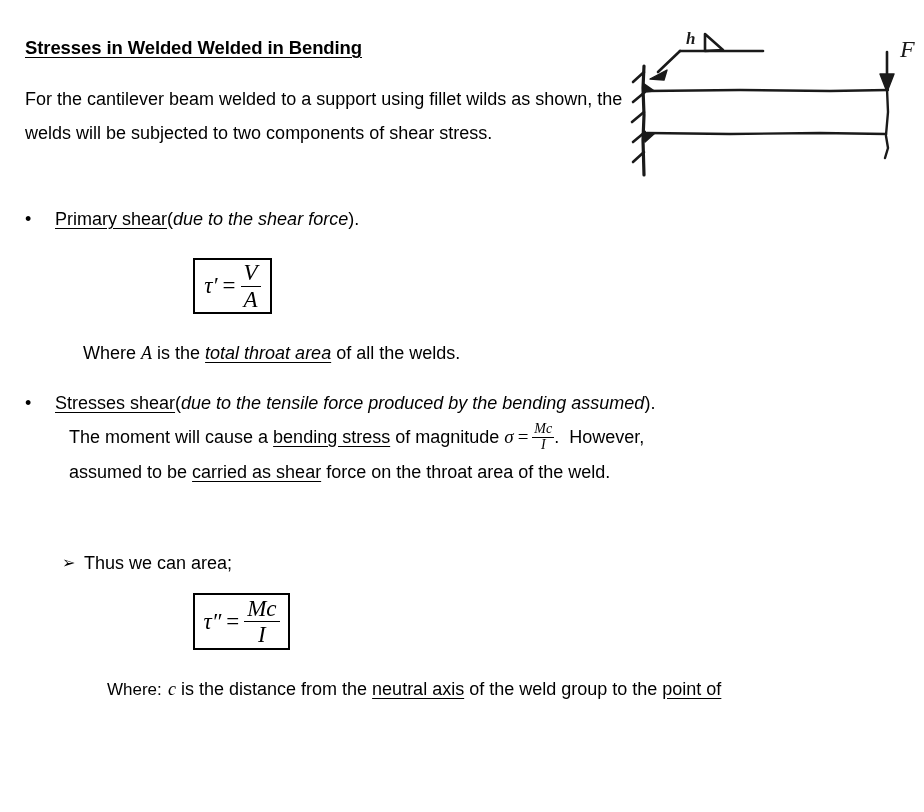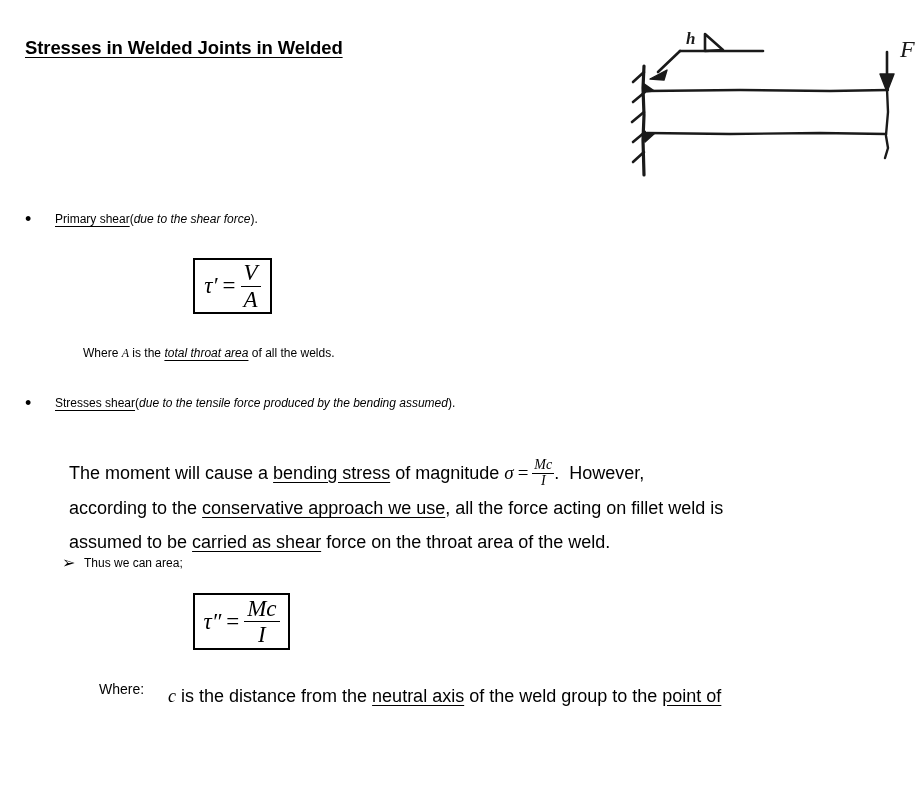"Stresses in Welded Joints in" div.doc-title { text: Joints in Welded -> Welded in Bending }
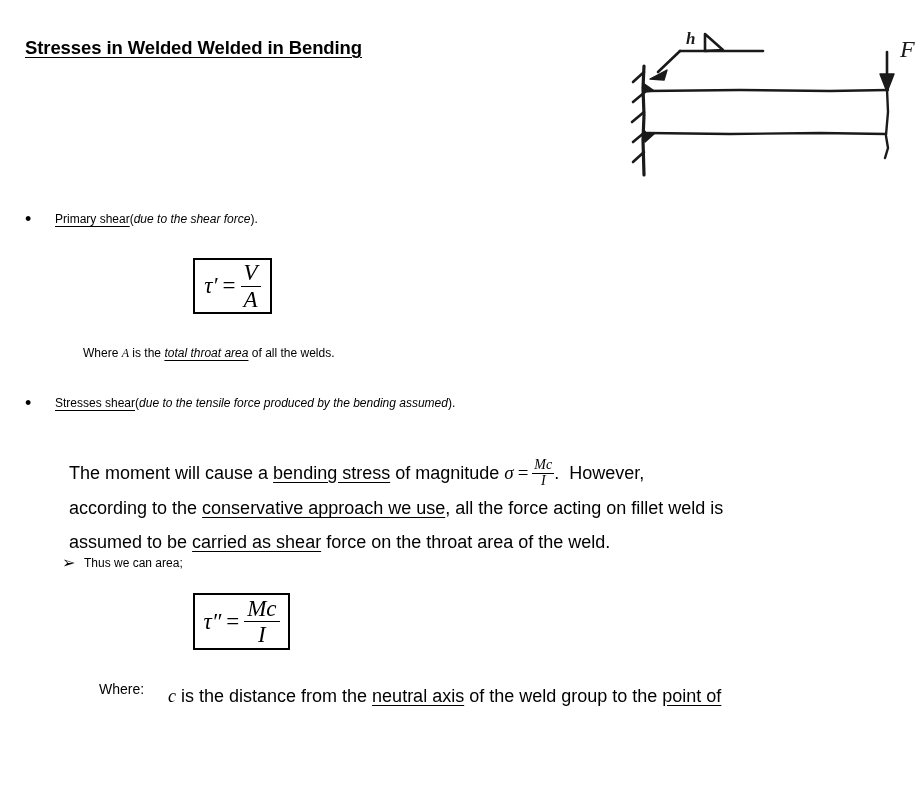"For the cantilever beam welded" div.intro { html: none -> <div>For the cantilever beam welded to a support using fillet wilds as shown, the welds will be subjected to two components of shear stress.</div> }
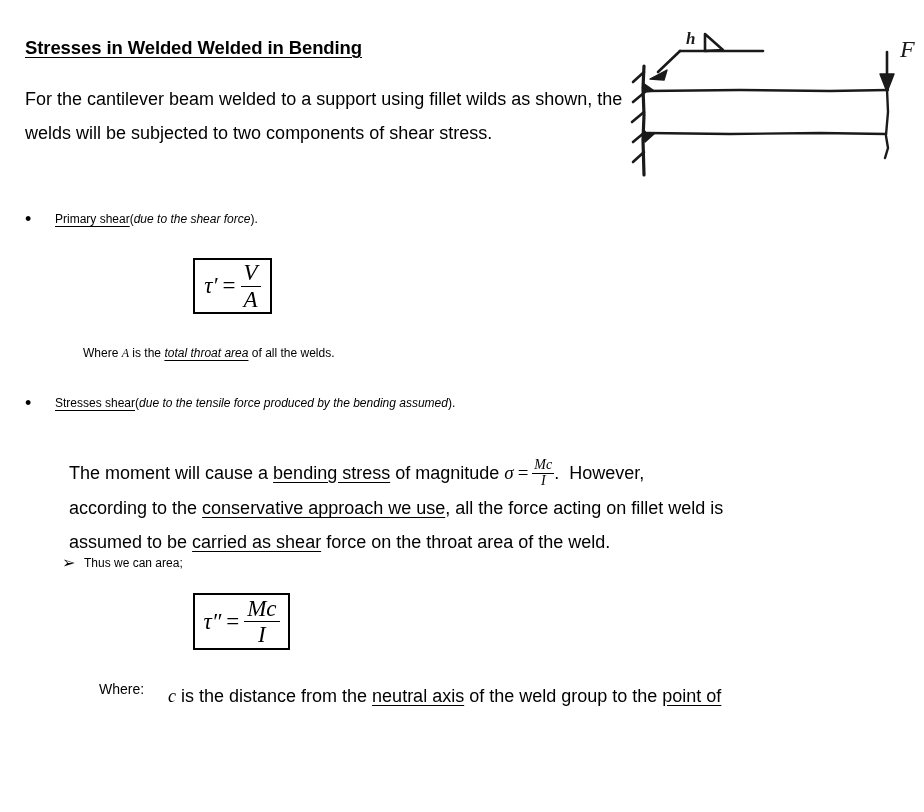"Primary shear(due to the shear" .bullet-text { font-size: 12px -> 18px }
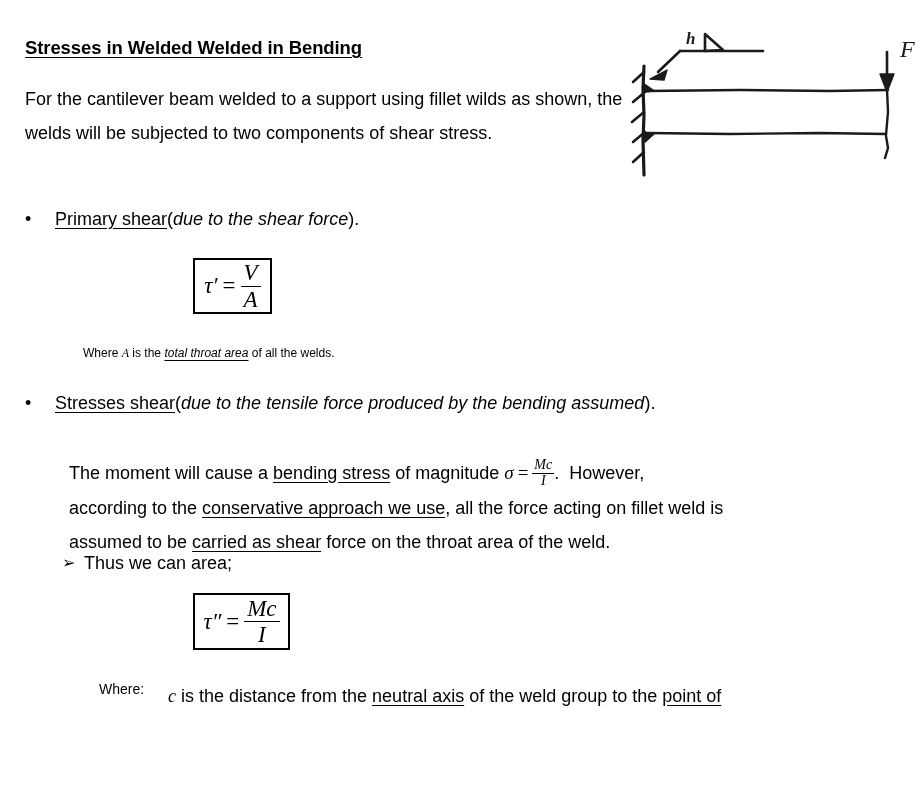"Where A is the total" .where-a { font-size: 12px -> 18px }
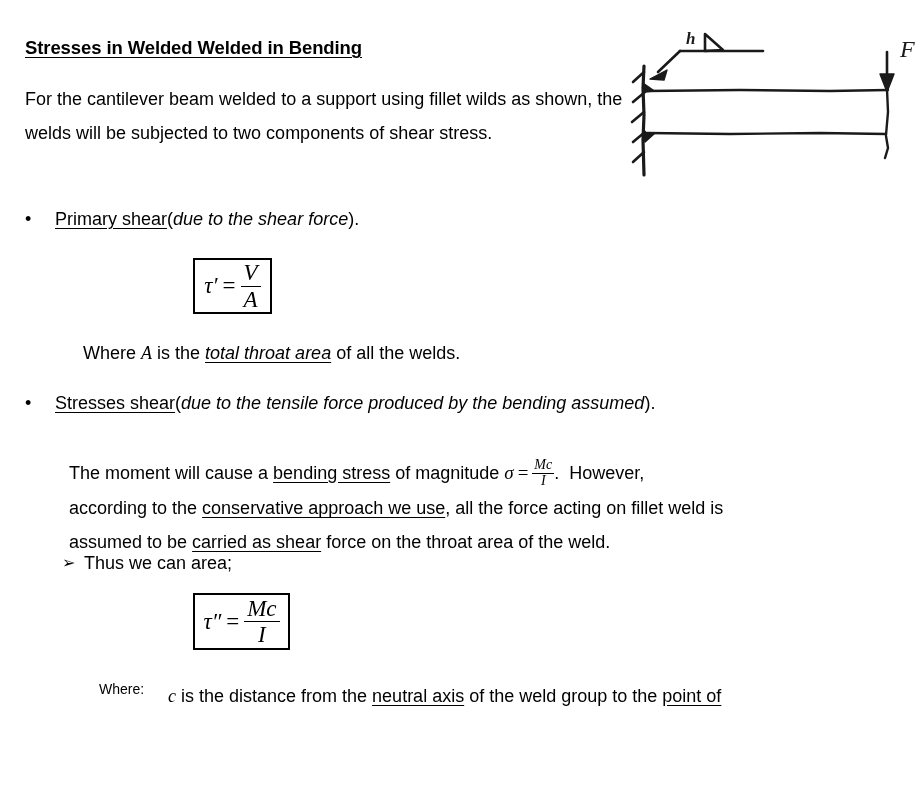"The moment will cause a" .sec-body { margin-top: 36px -> none }
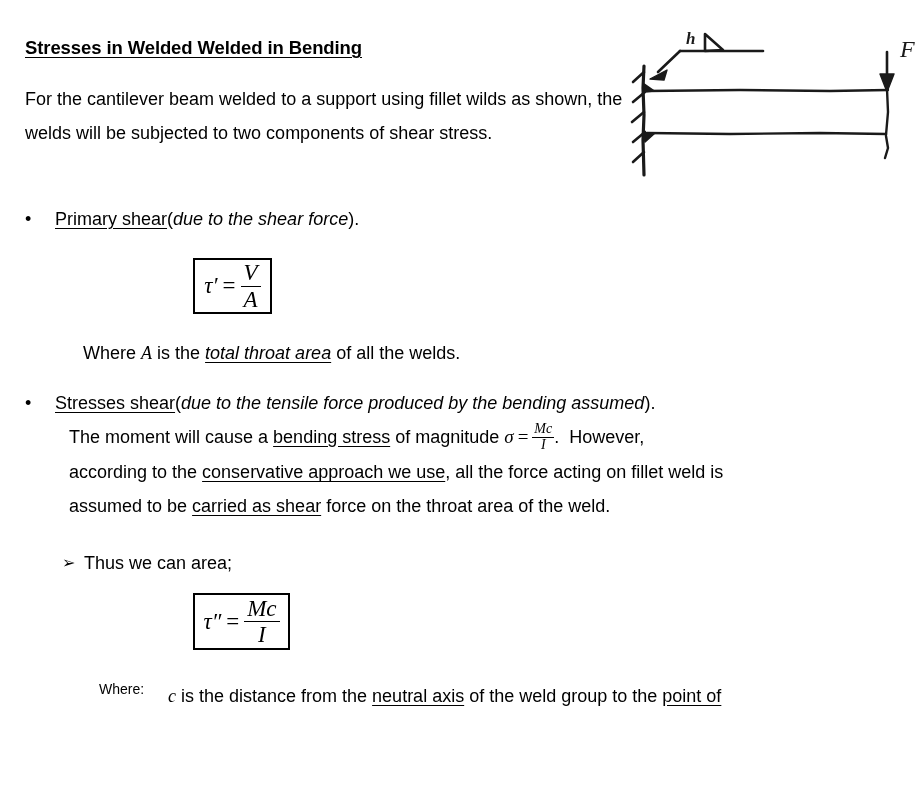"according to the conservative approach" div.sec-line { html: <div><span>according to the </span><span>conservative approach we use</span><span>, all the force acting on fillet weld is</span></div> -> none }
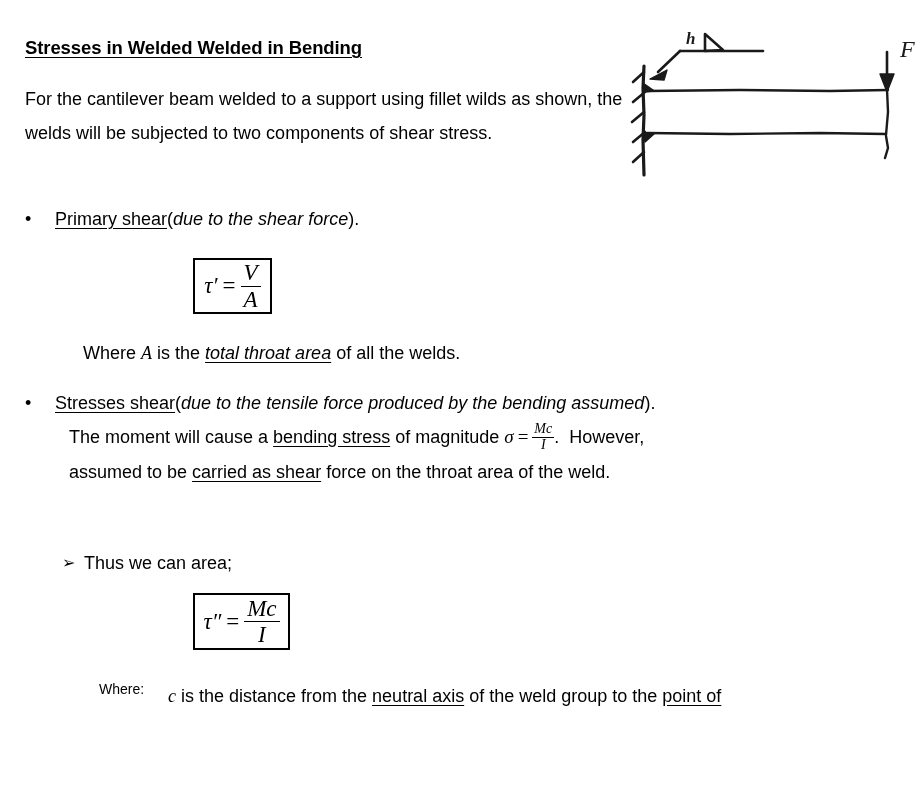"Where:" .where-label { font-size: 14px -> 17px; left: 4px -> 12px }
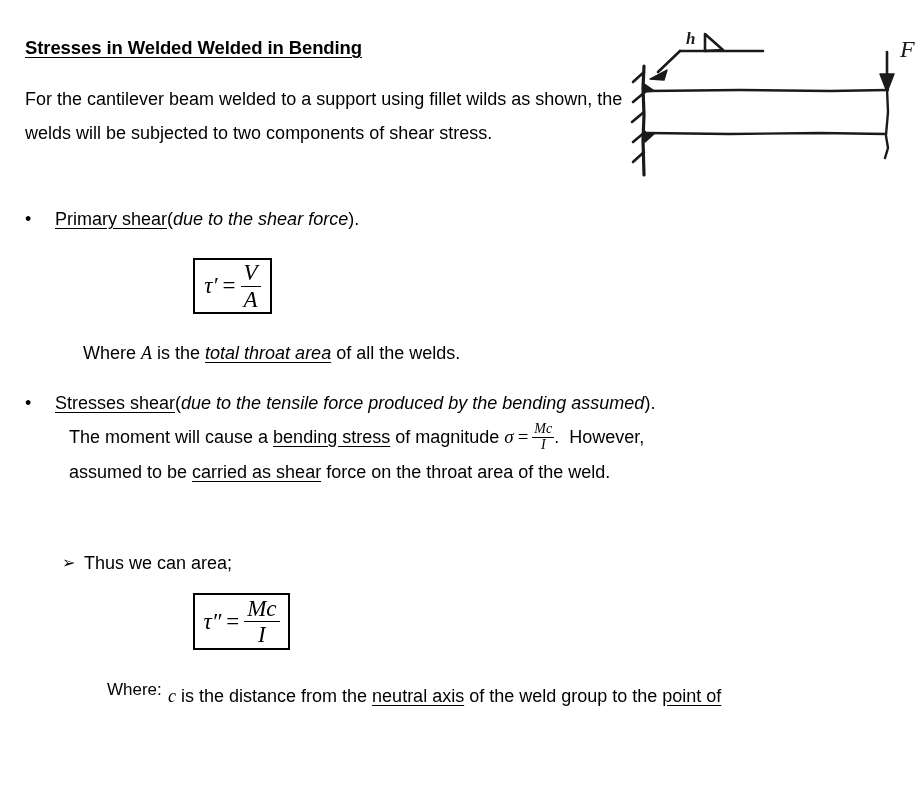"c is the distance from" .where-body { margin-top: 7px -> none }
